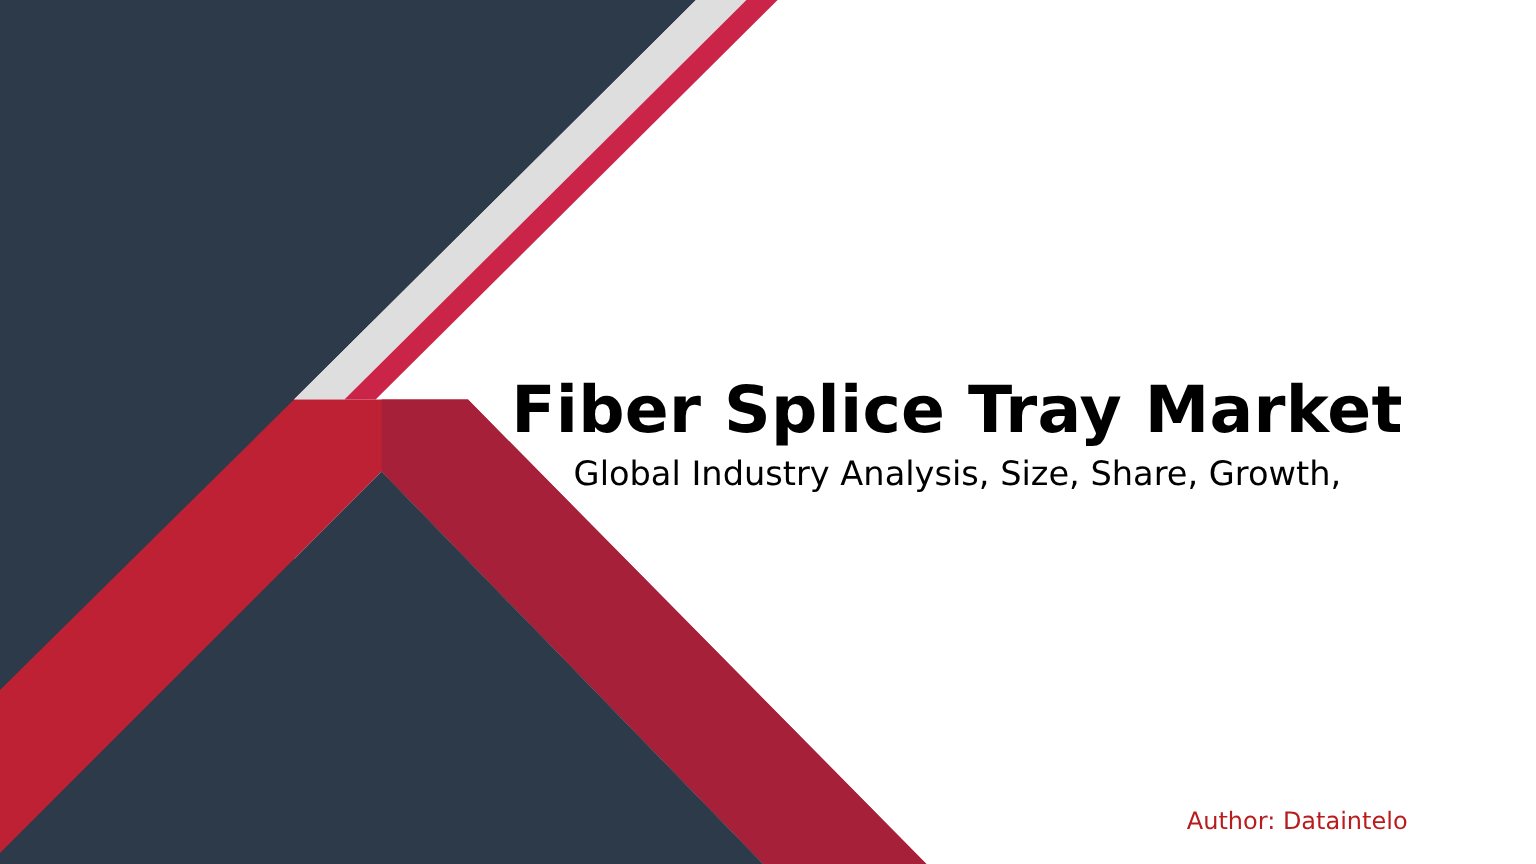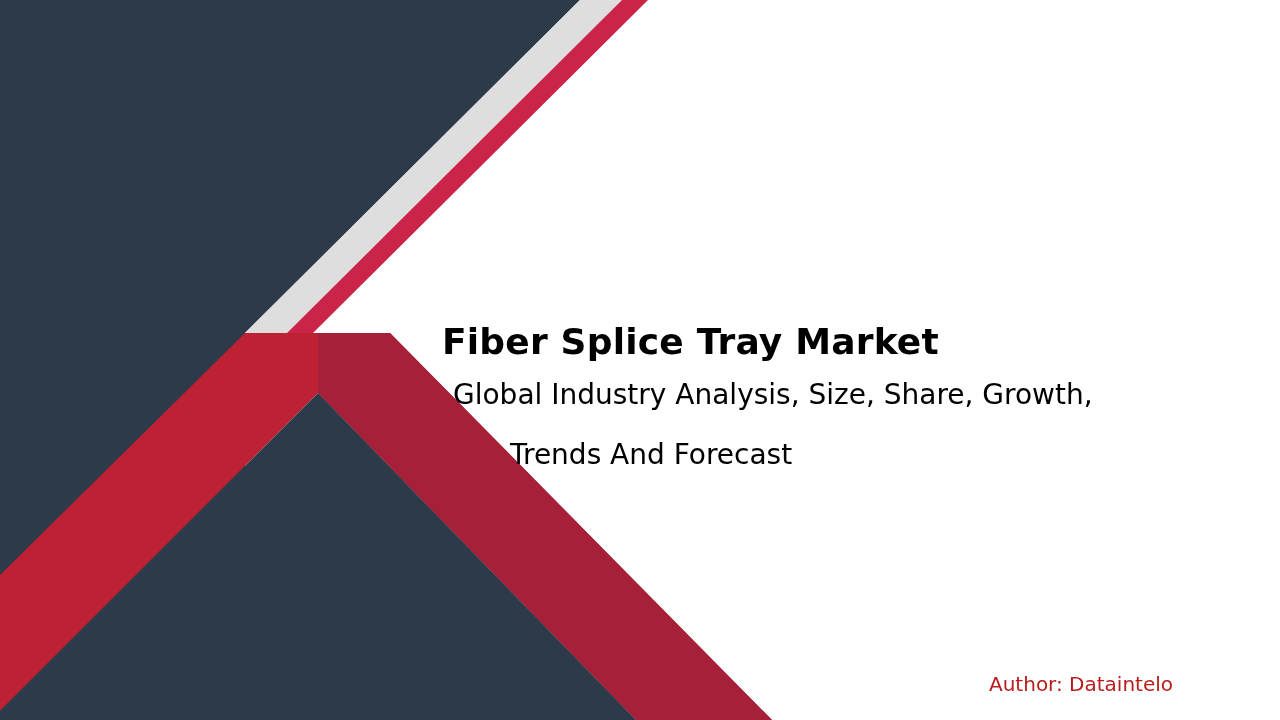"Fiber Splice Tray Market" .title { font-size: 36px -> 54px; margin-left: 16px -> none }
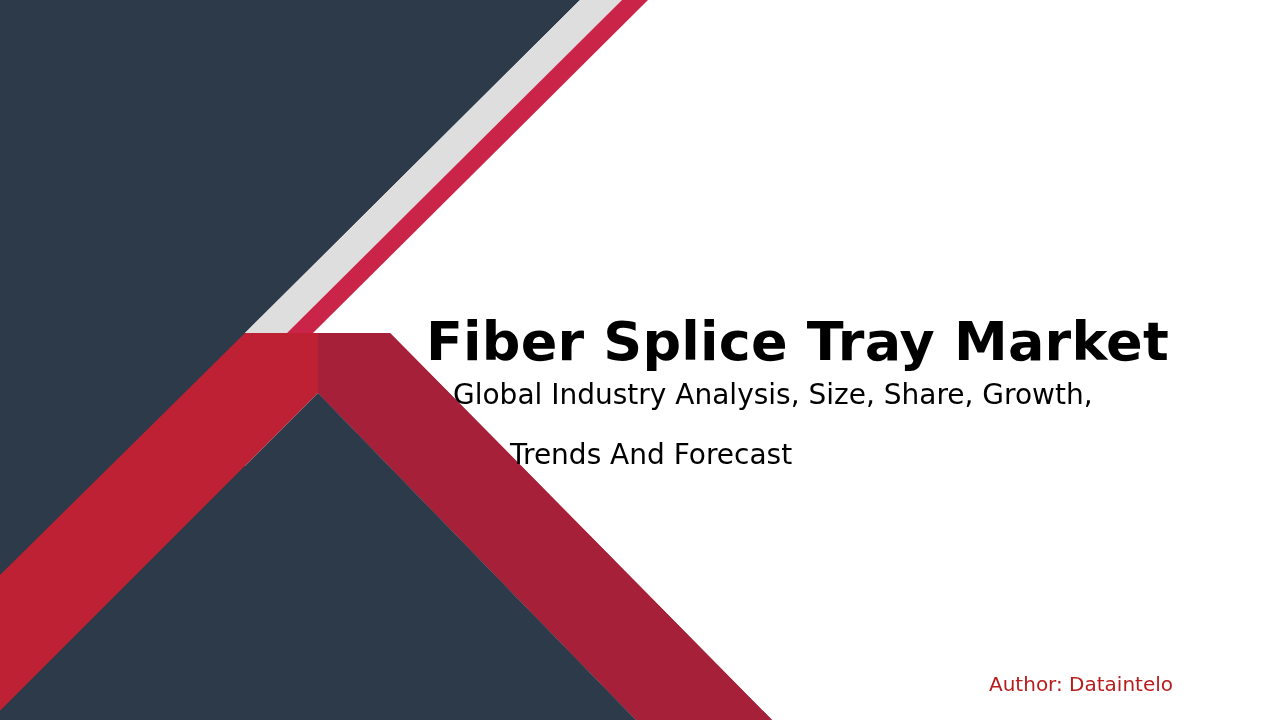"Global Industry Analysis, Size, Share," .subtitle-line-1 { left: 453px -> 478px }
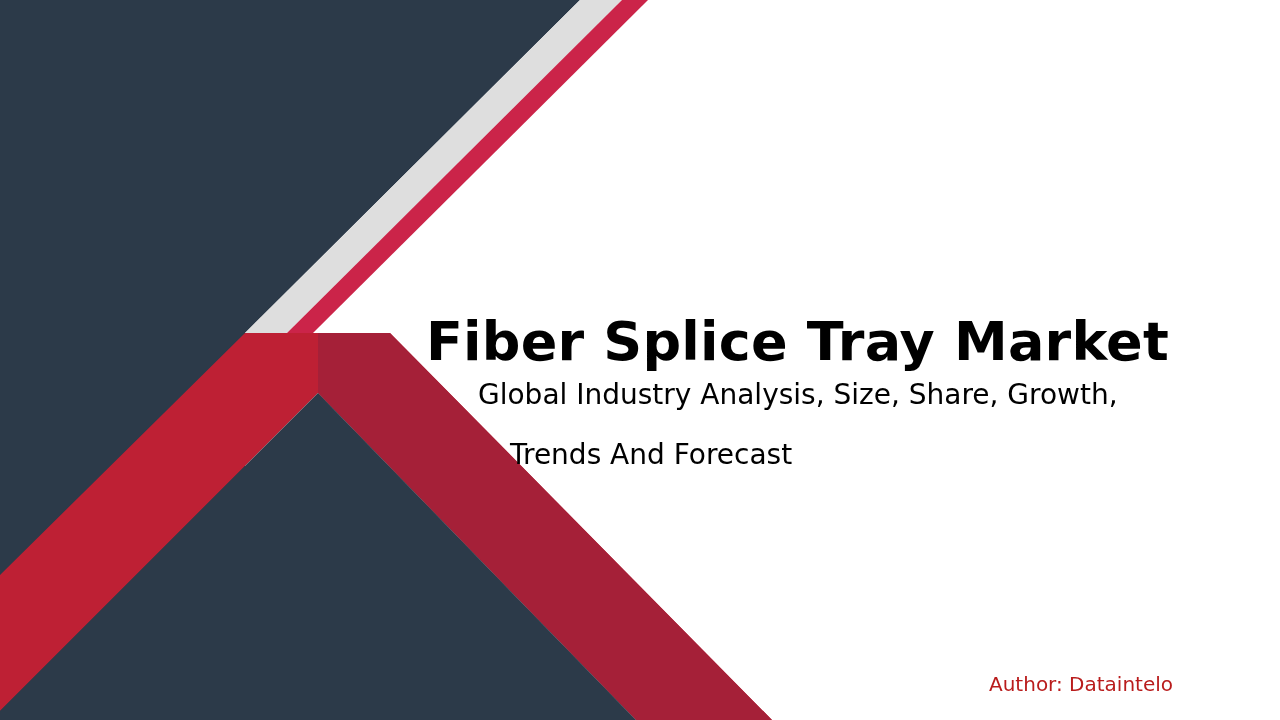"Trends And Forecast" div.subtitle-line-2 { html: <div>Trends And Forecast</div> -> none }
